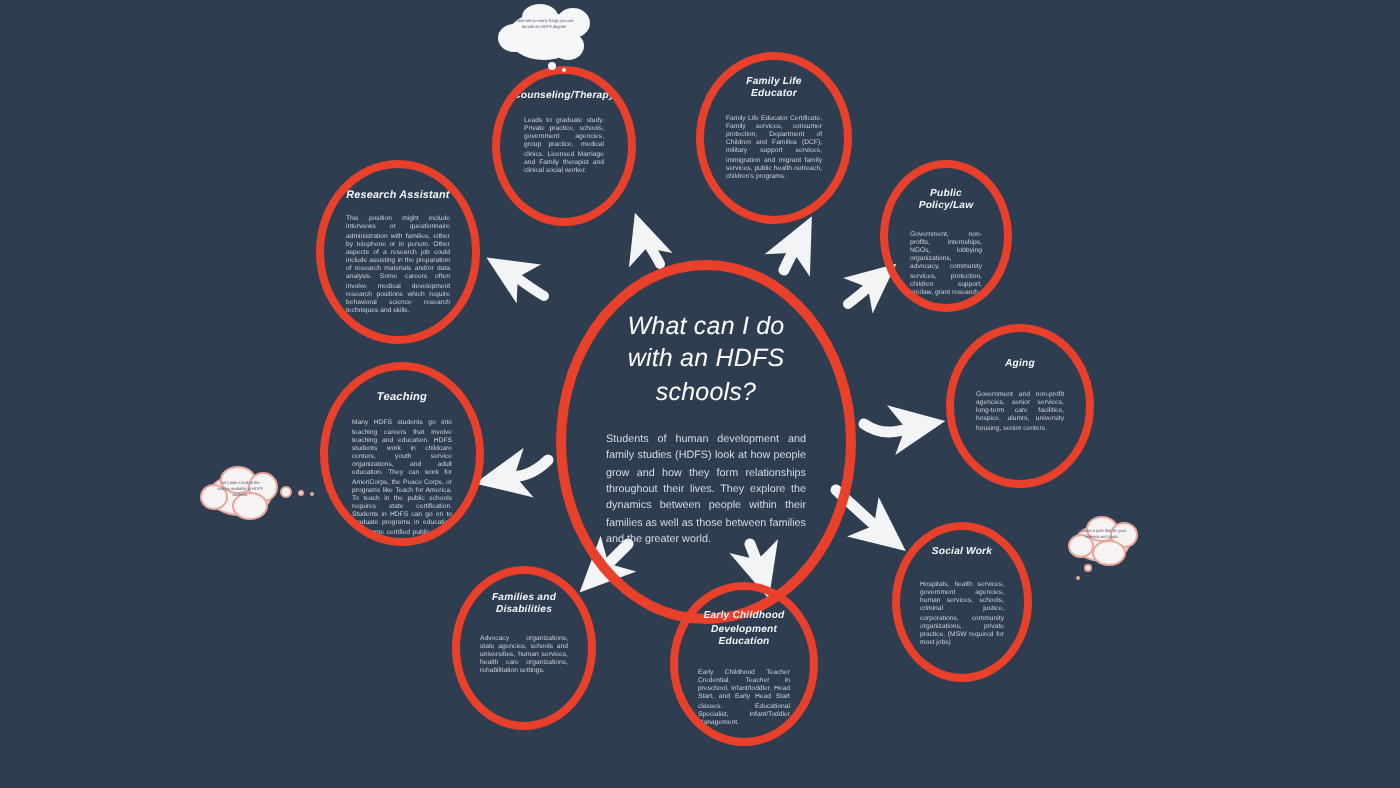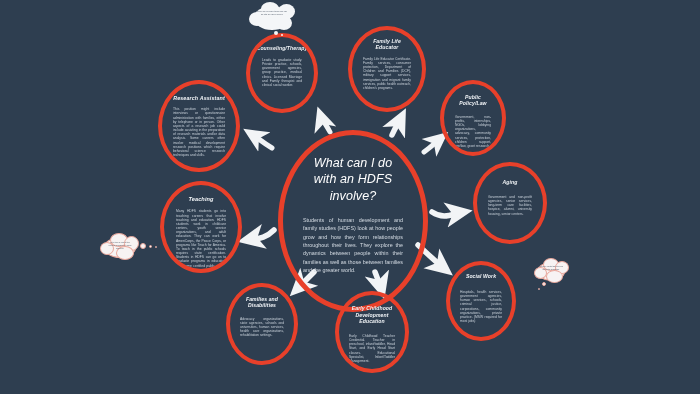"What can I do with" div.n-title { text: involve -> schools }
